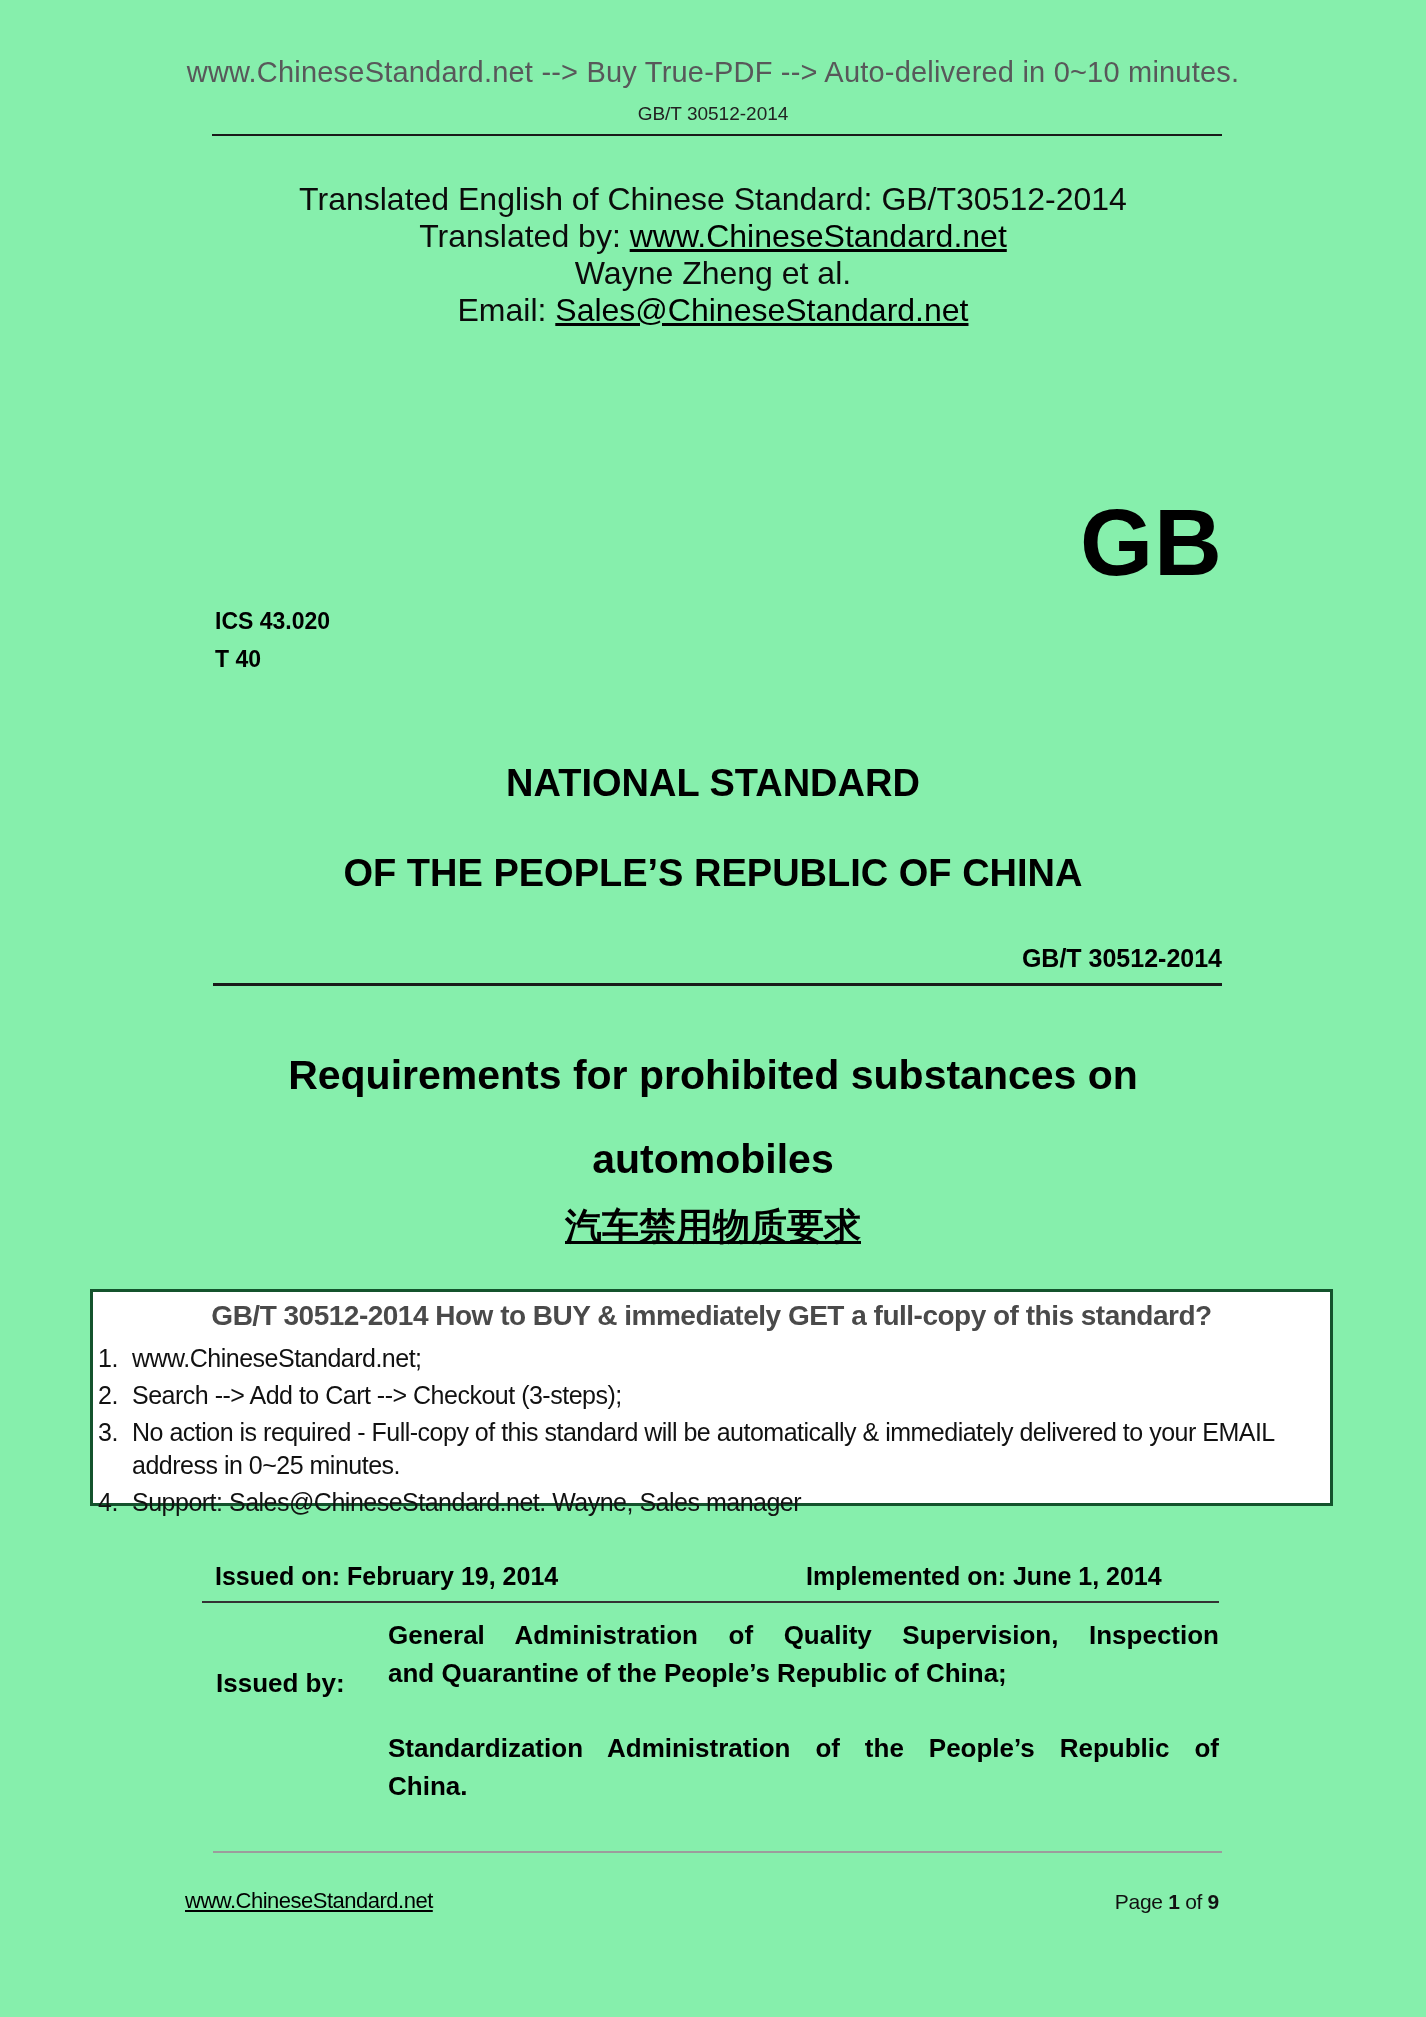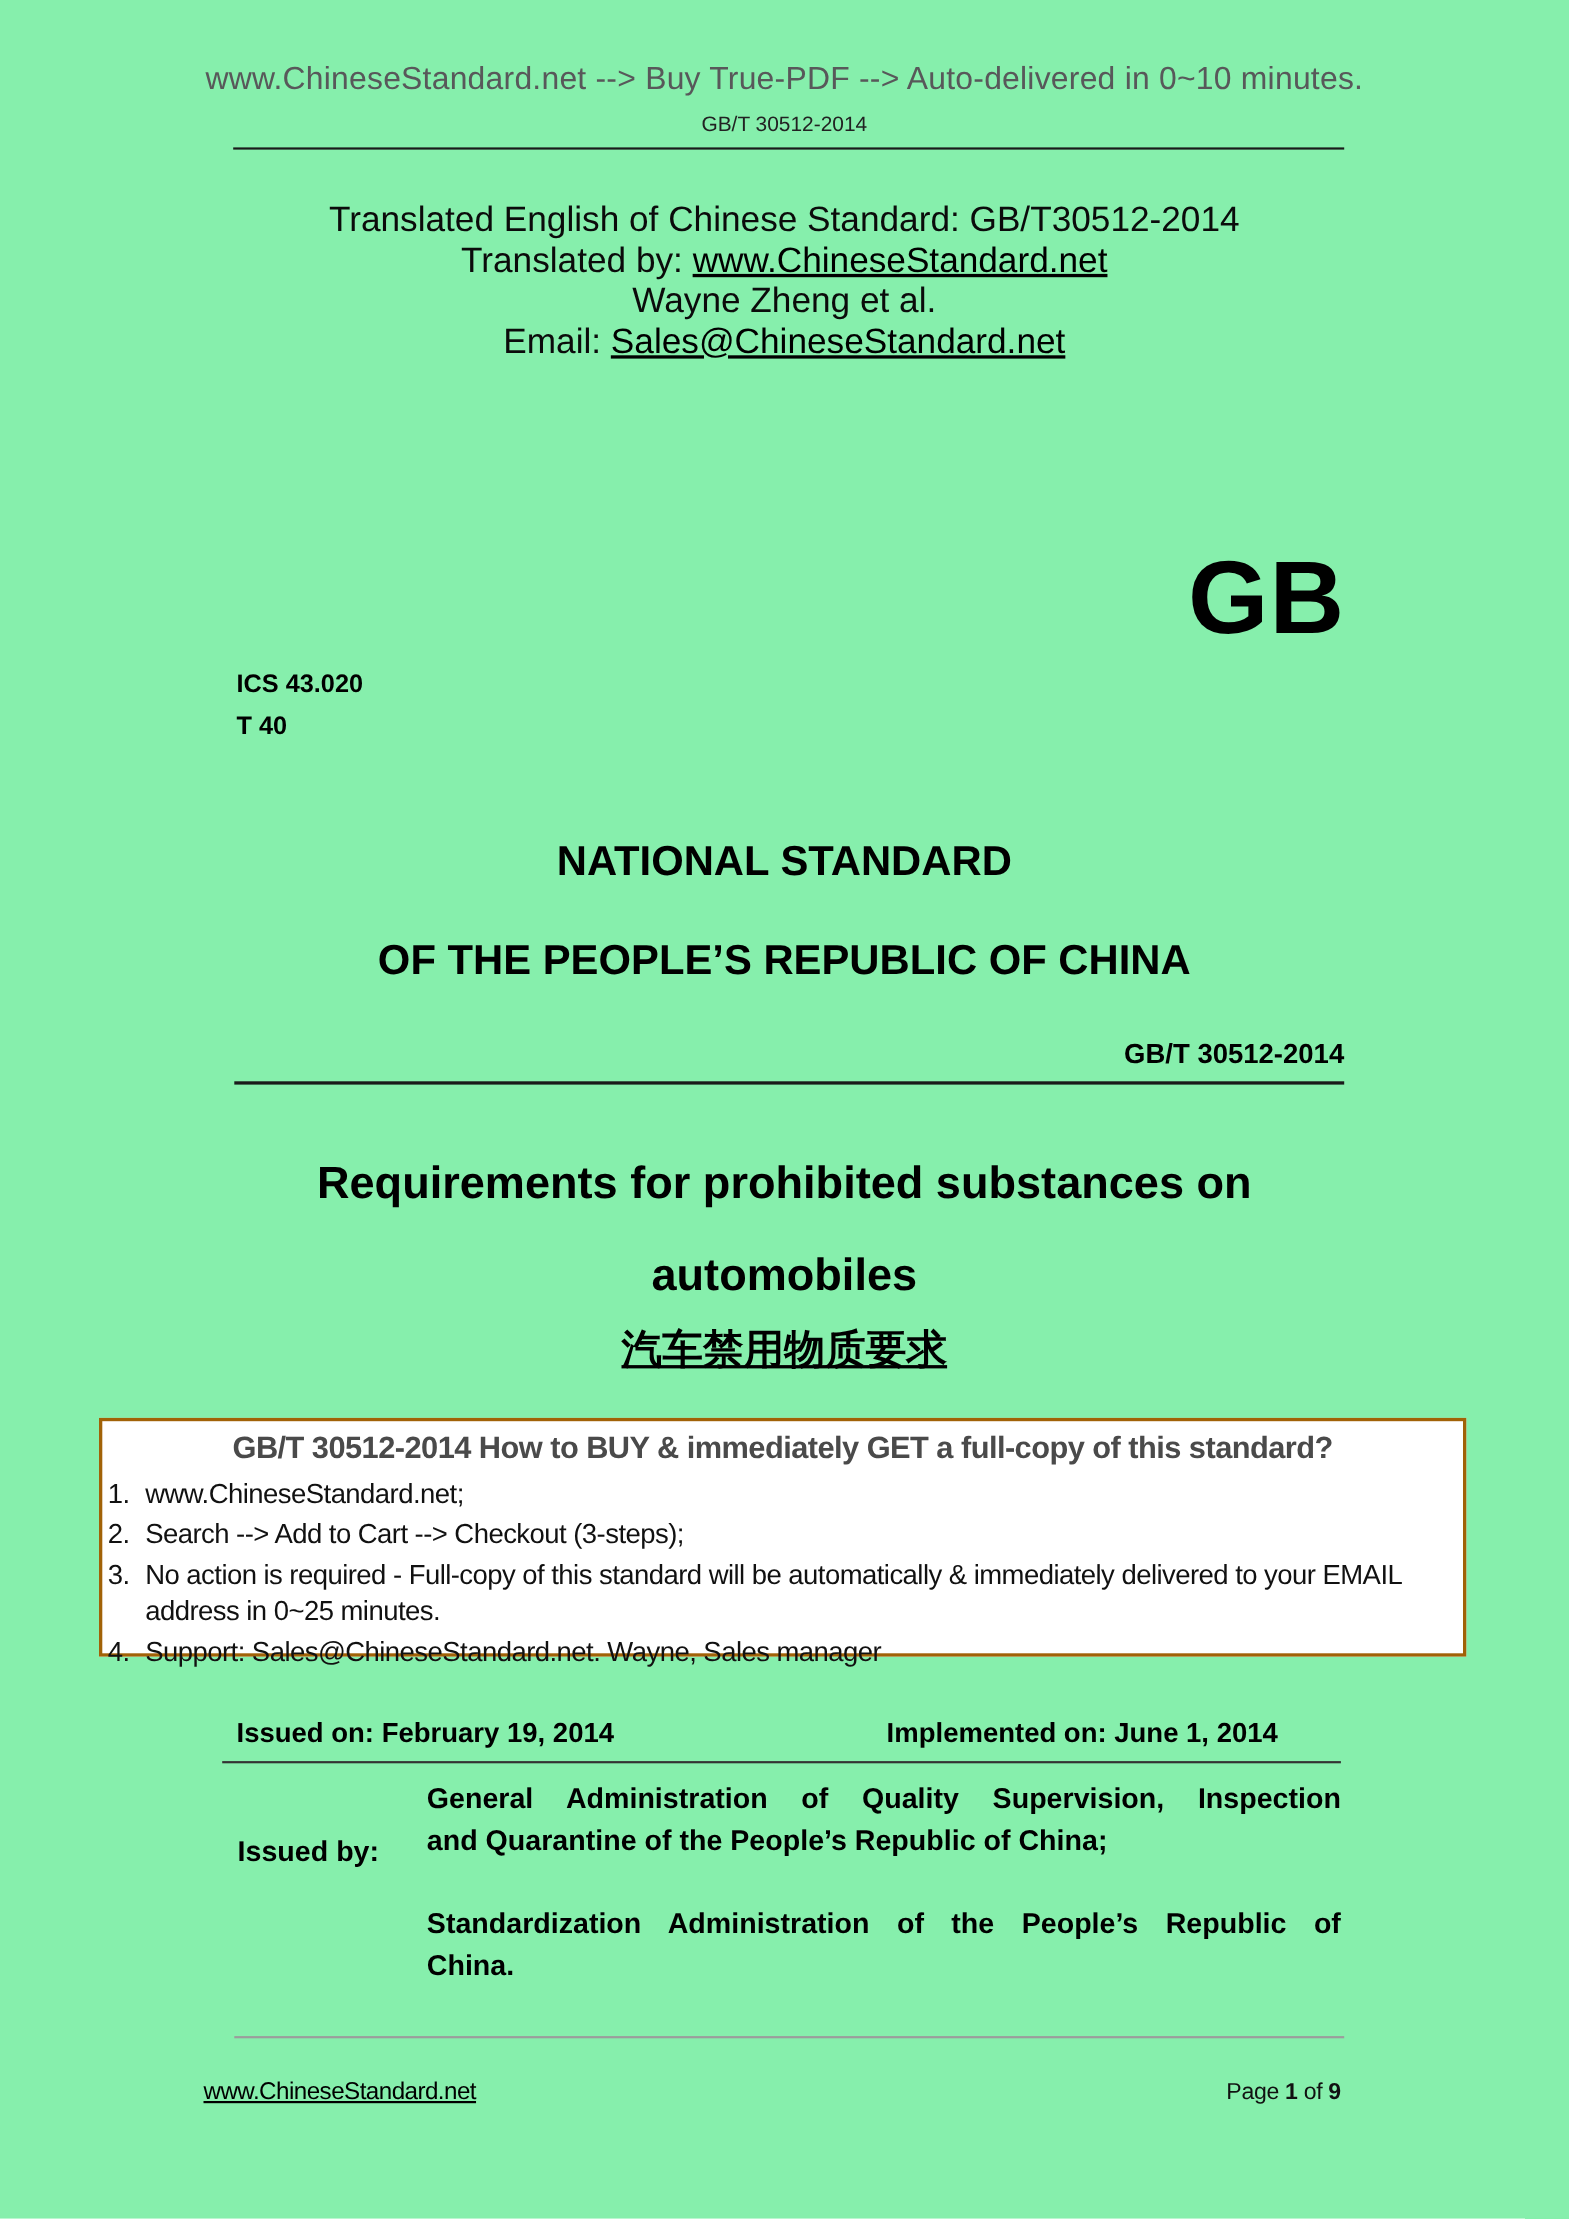"GB/T 30512-2014 How to BUY" .buy-box { border: 3px solid #a16207 -> 3px solid #14532d }
